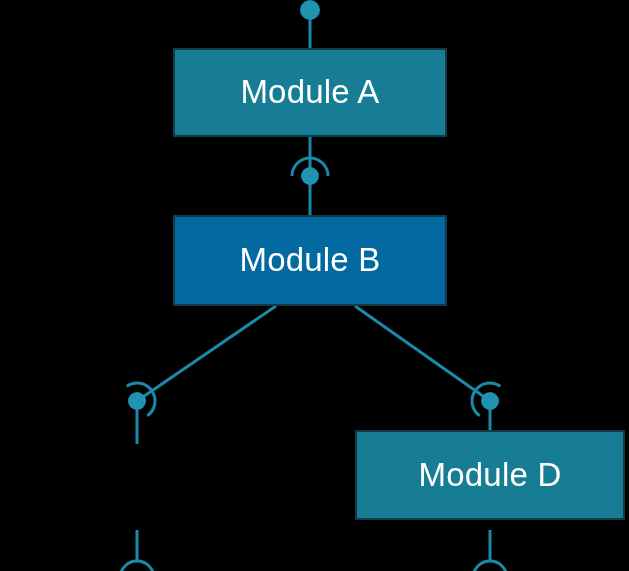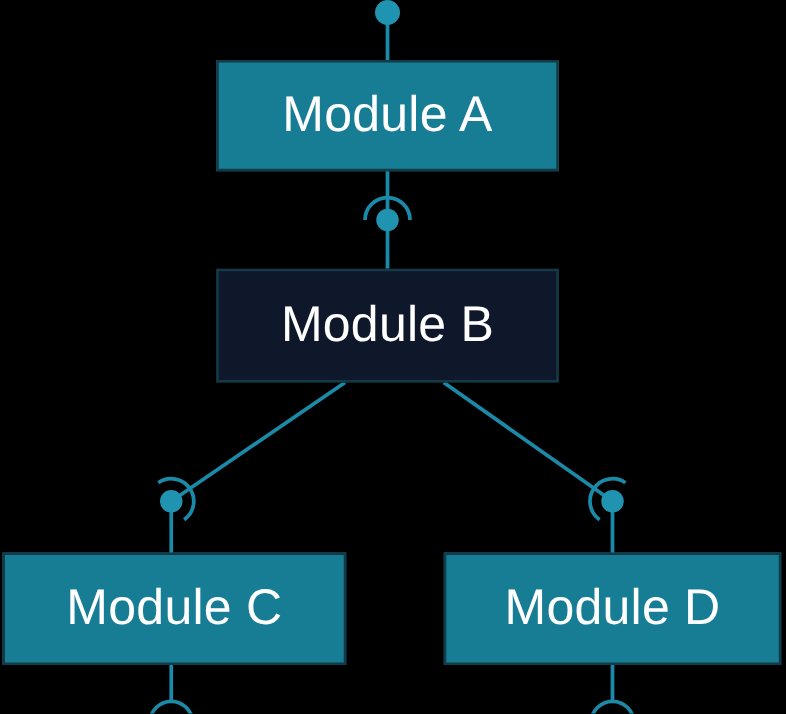"Module A" .node-box { font-size: 40px -> 33px }
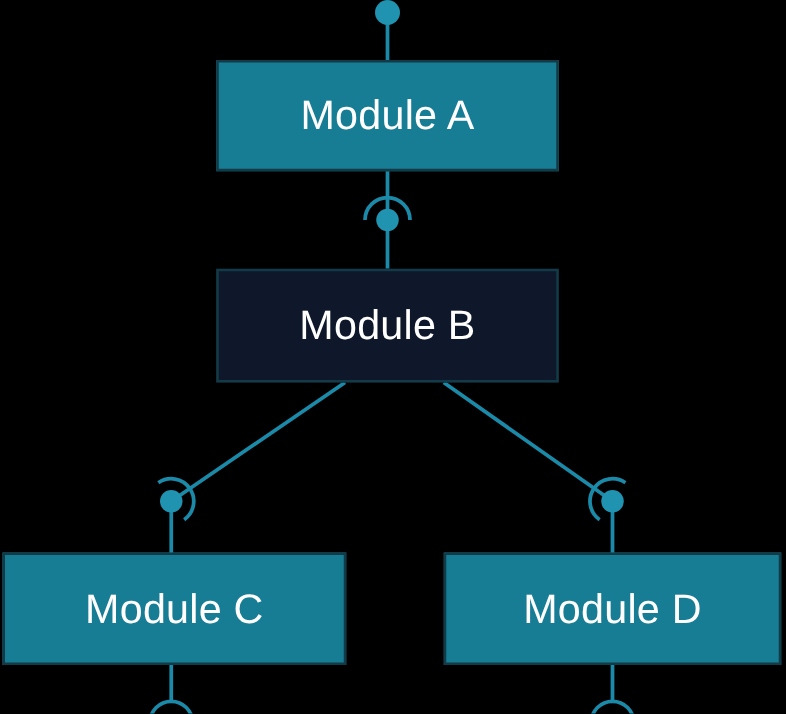"Module B" div.node-box { background: #0f172a -> #0369a1 }
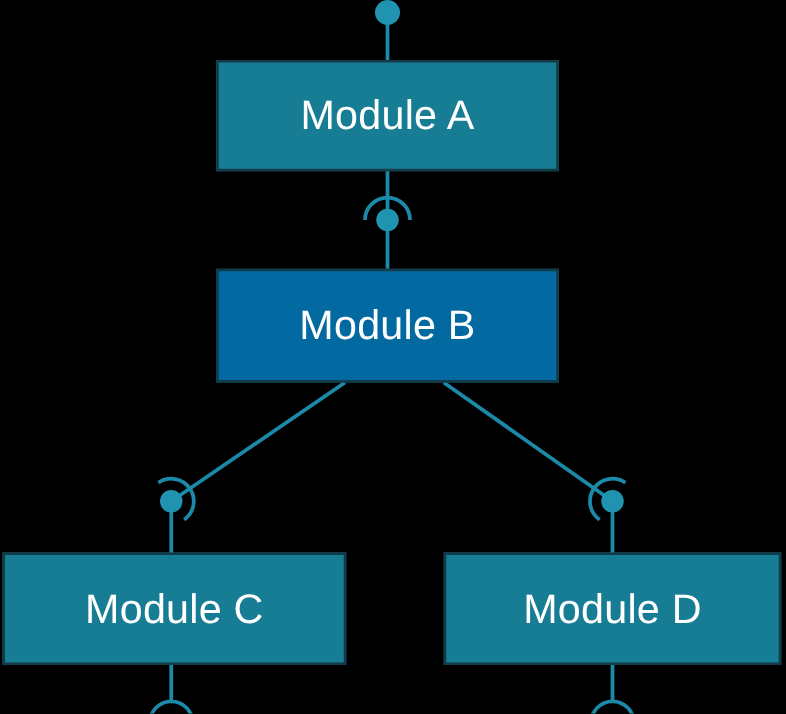"Module C" div.node-box { html: <div> <span>Module C</span> </div> -> none }
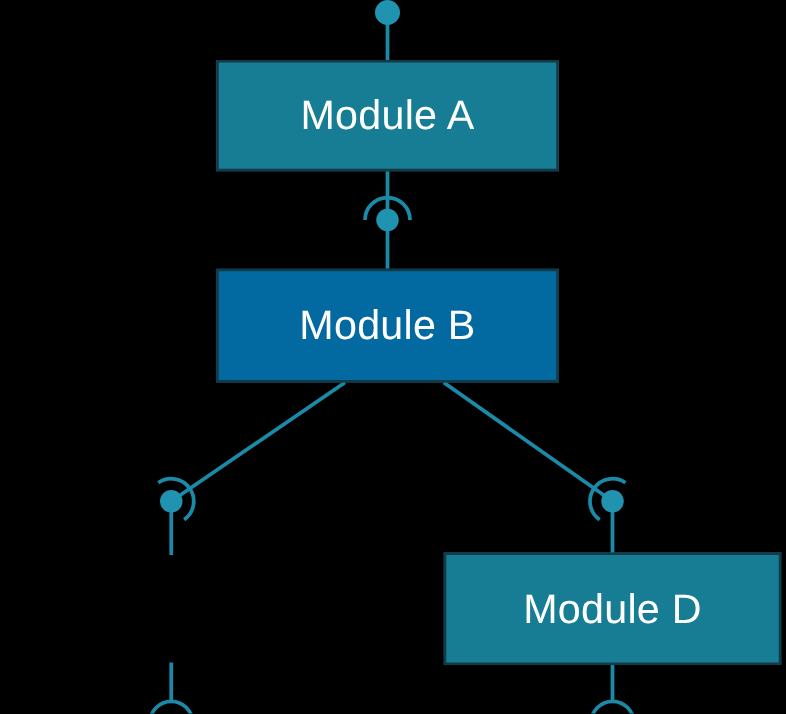"Module D" div.node-box { top: 442px -> 430px }
